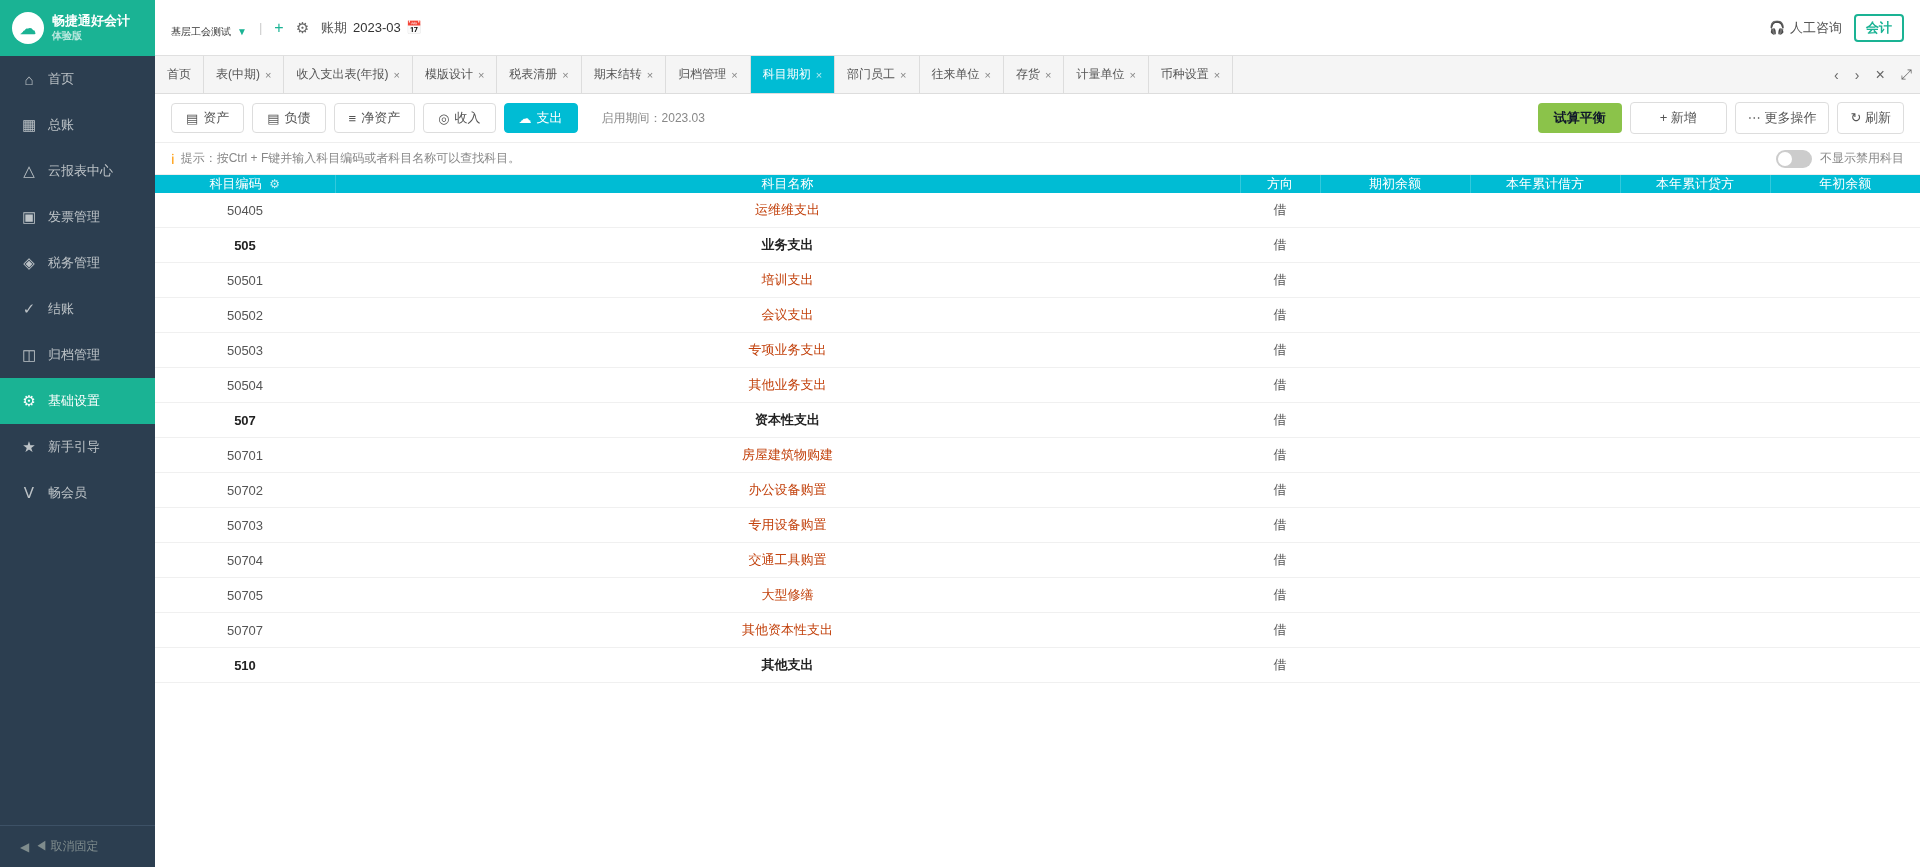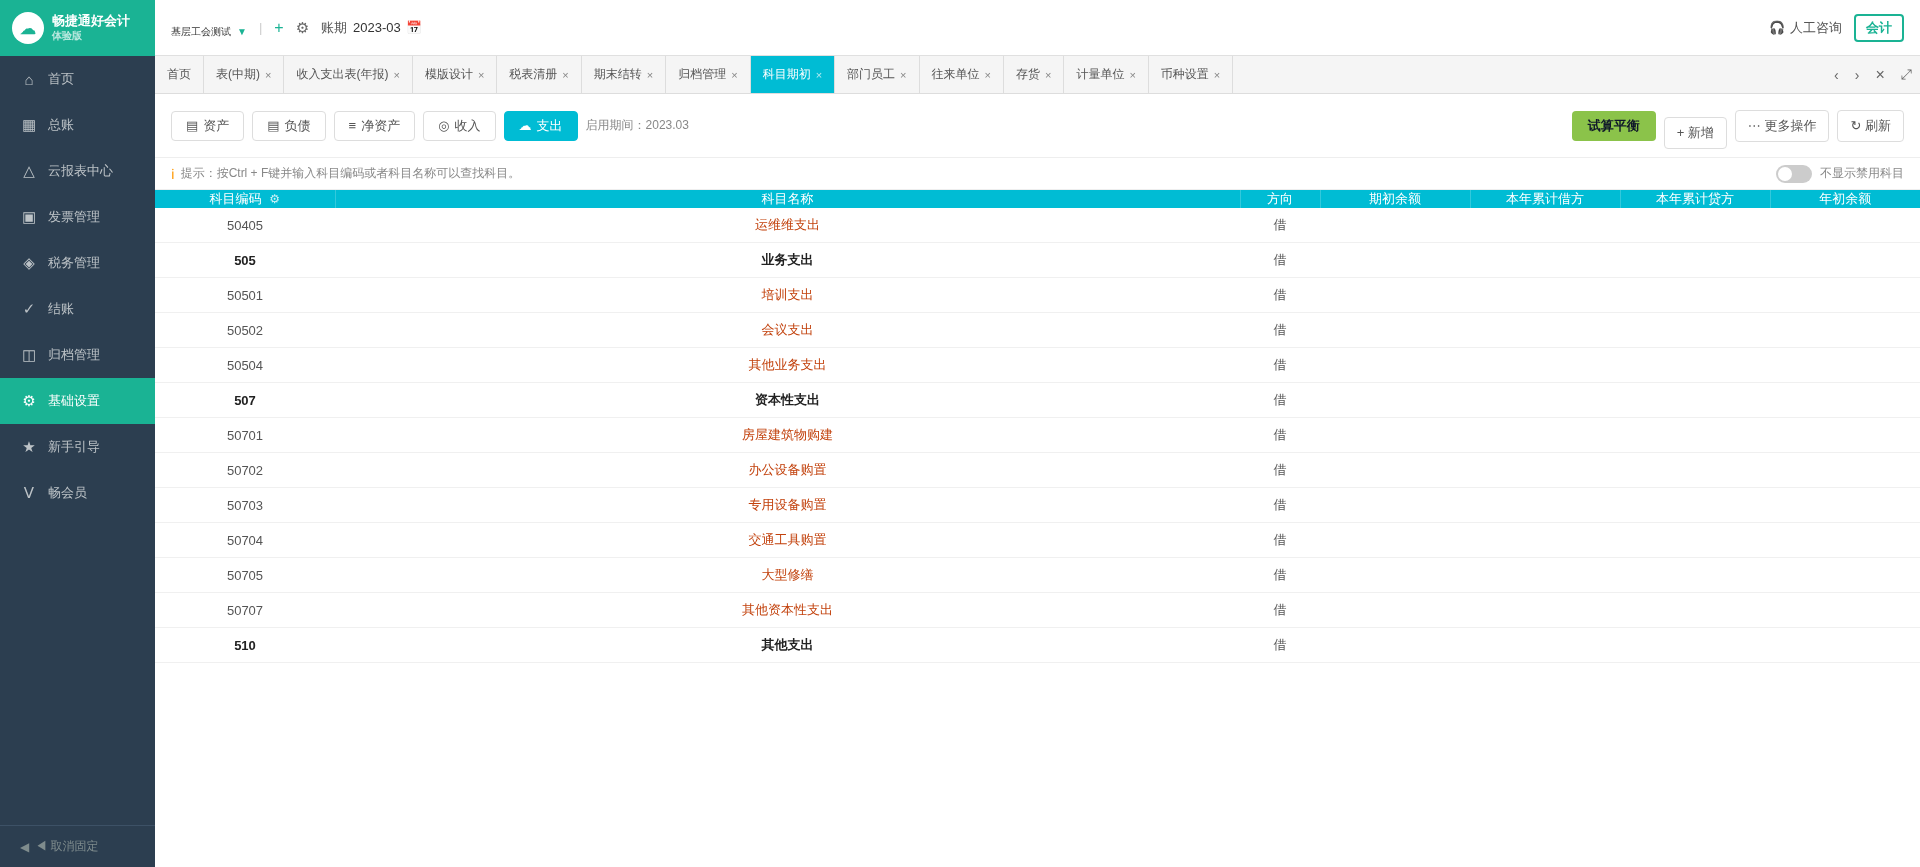"启用期间：2023.03" .period-info { margin-left: none -> 16px }
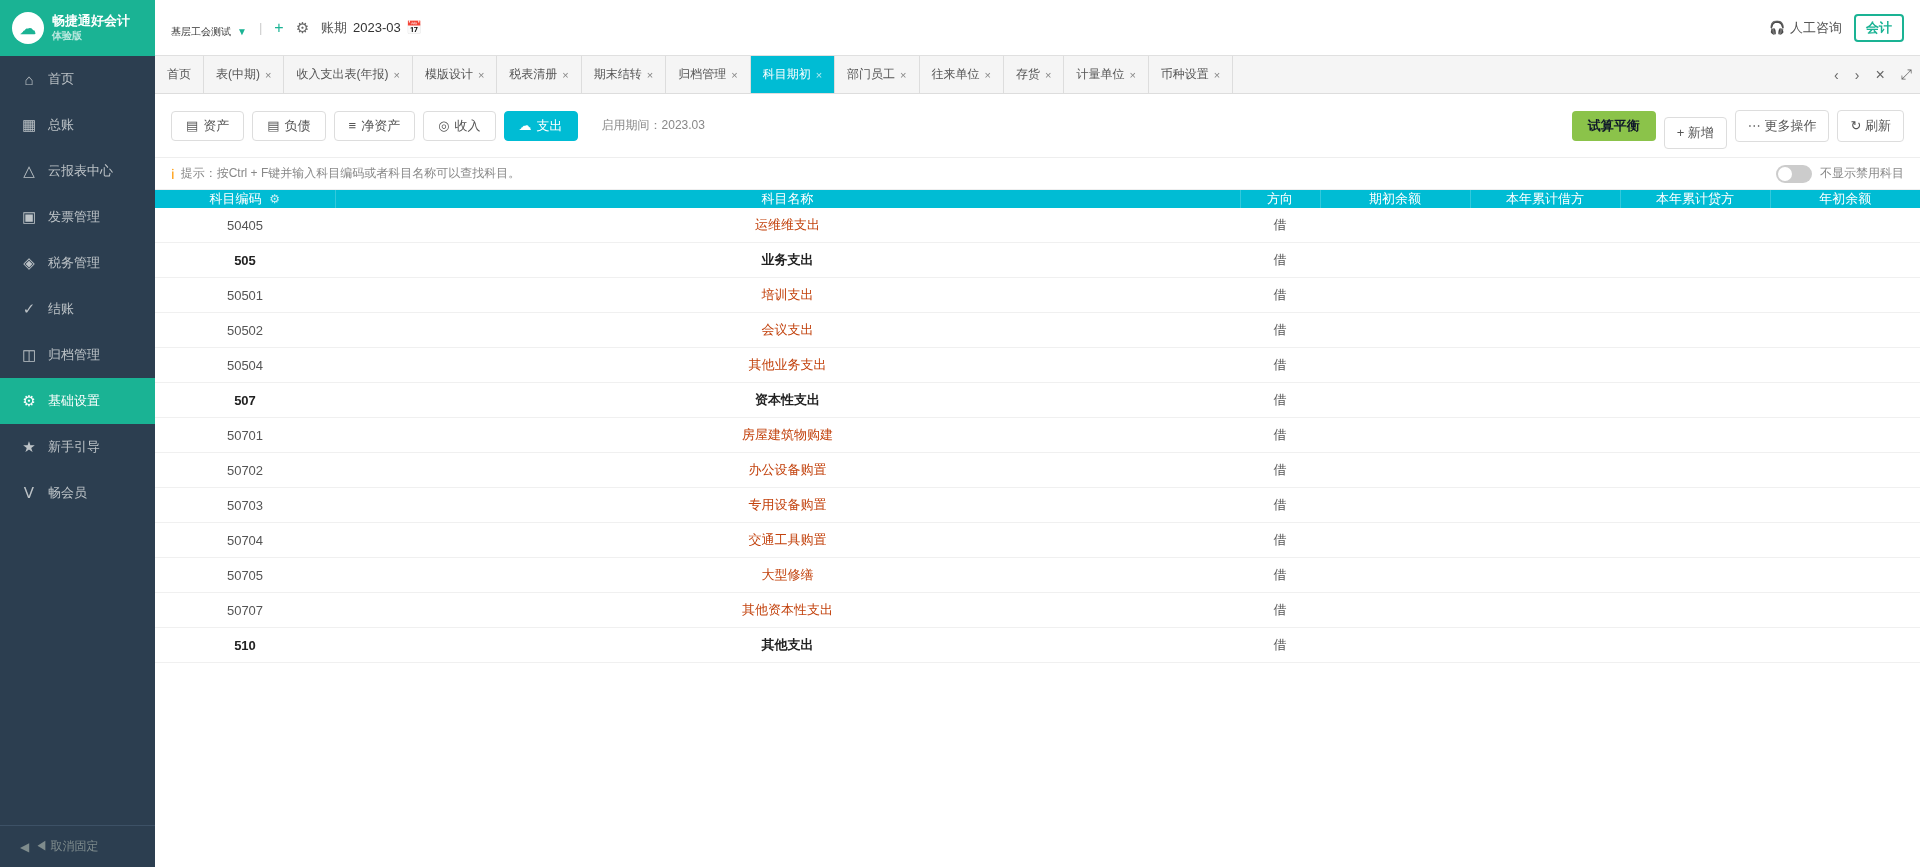"+ 新增" .btn-add { margin-top: 15px -> none; padding: 6px 12px -> 6px 29px }
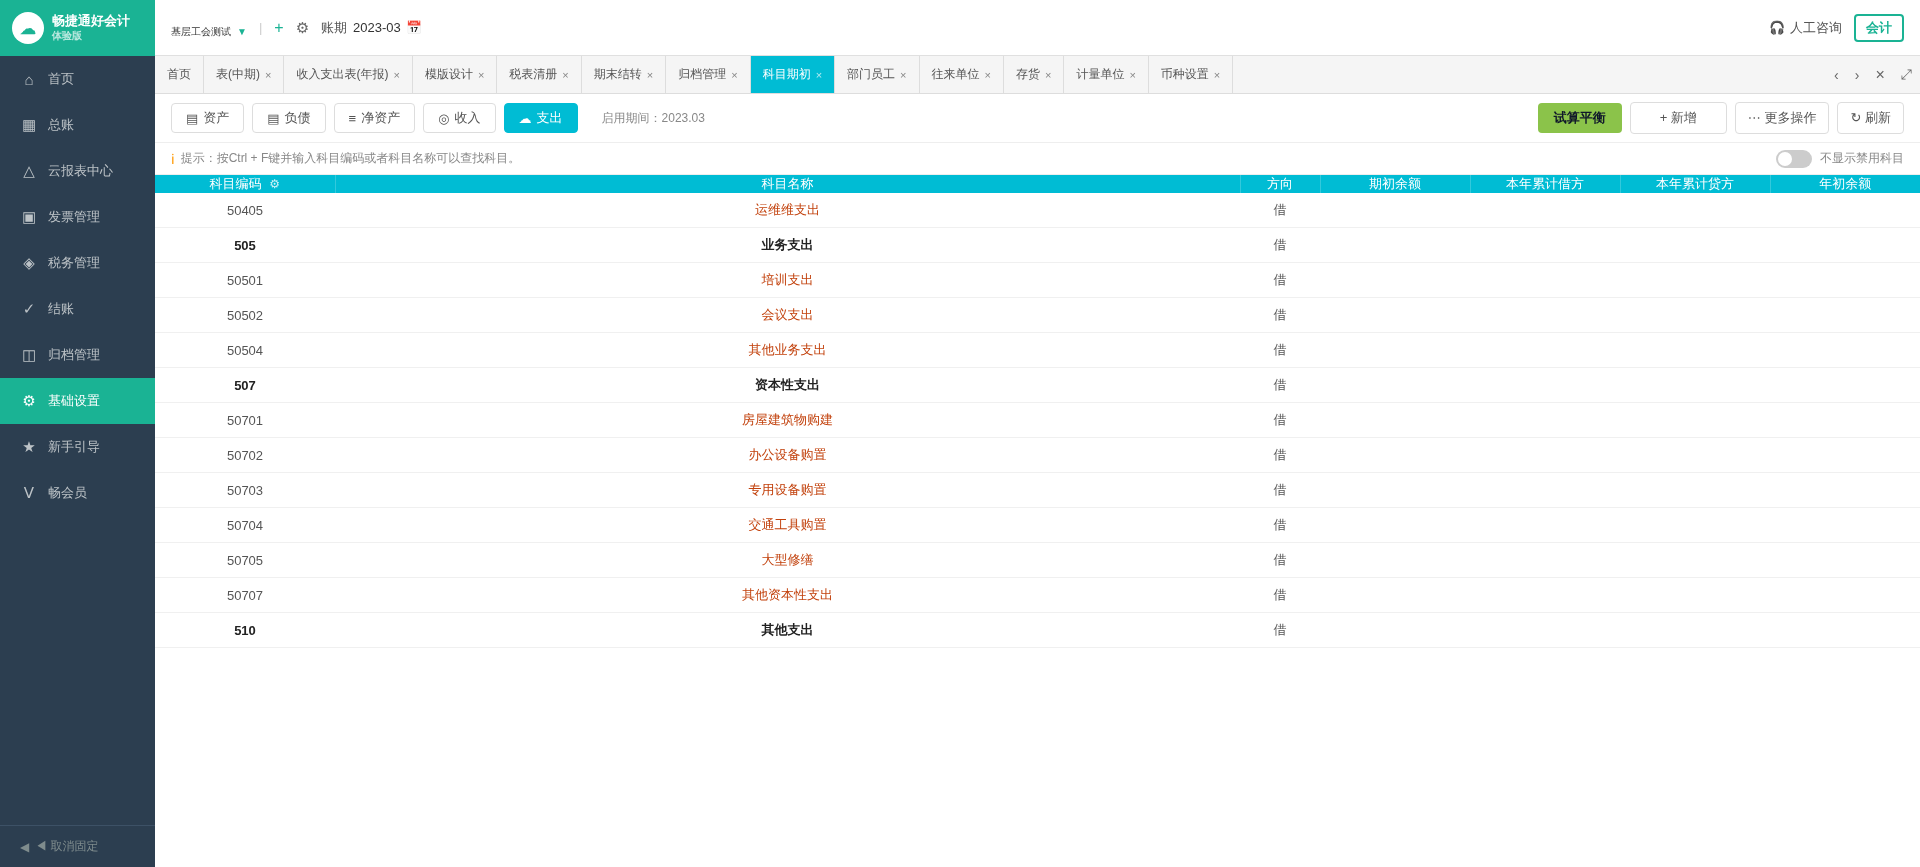"50503" tr { html: none -> <tr> <td>50503</td> <td>专项业务支出</td> <td>借</td> <td></td> <td></td> <td></td> <td></td> </tr> }
